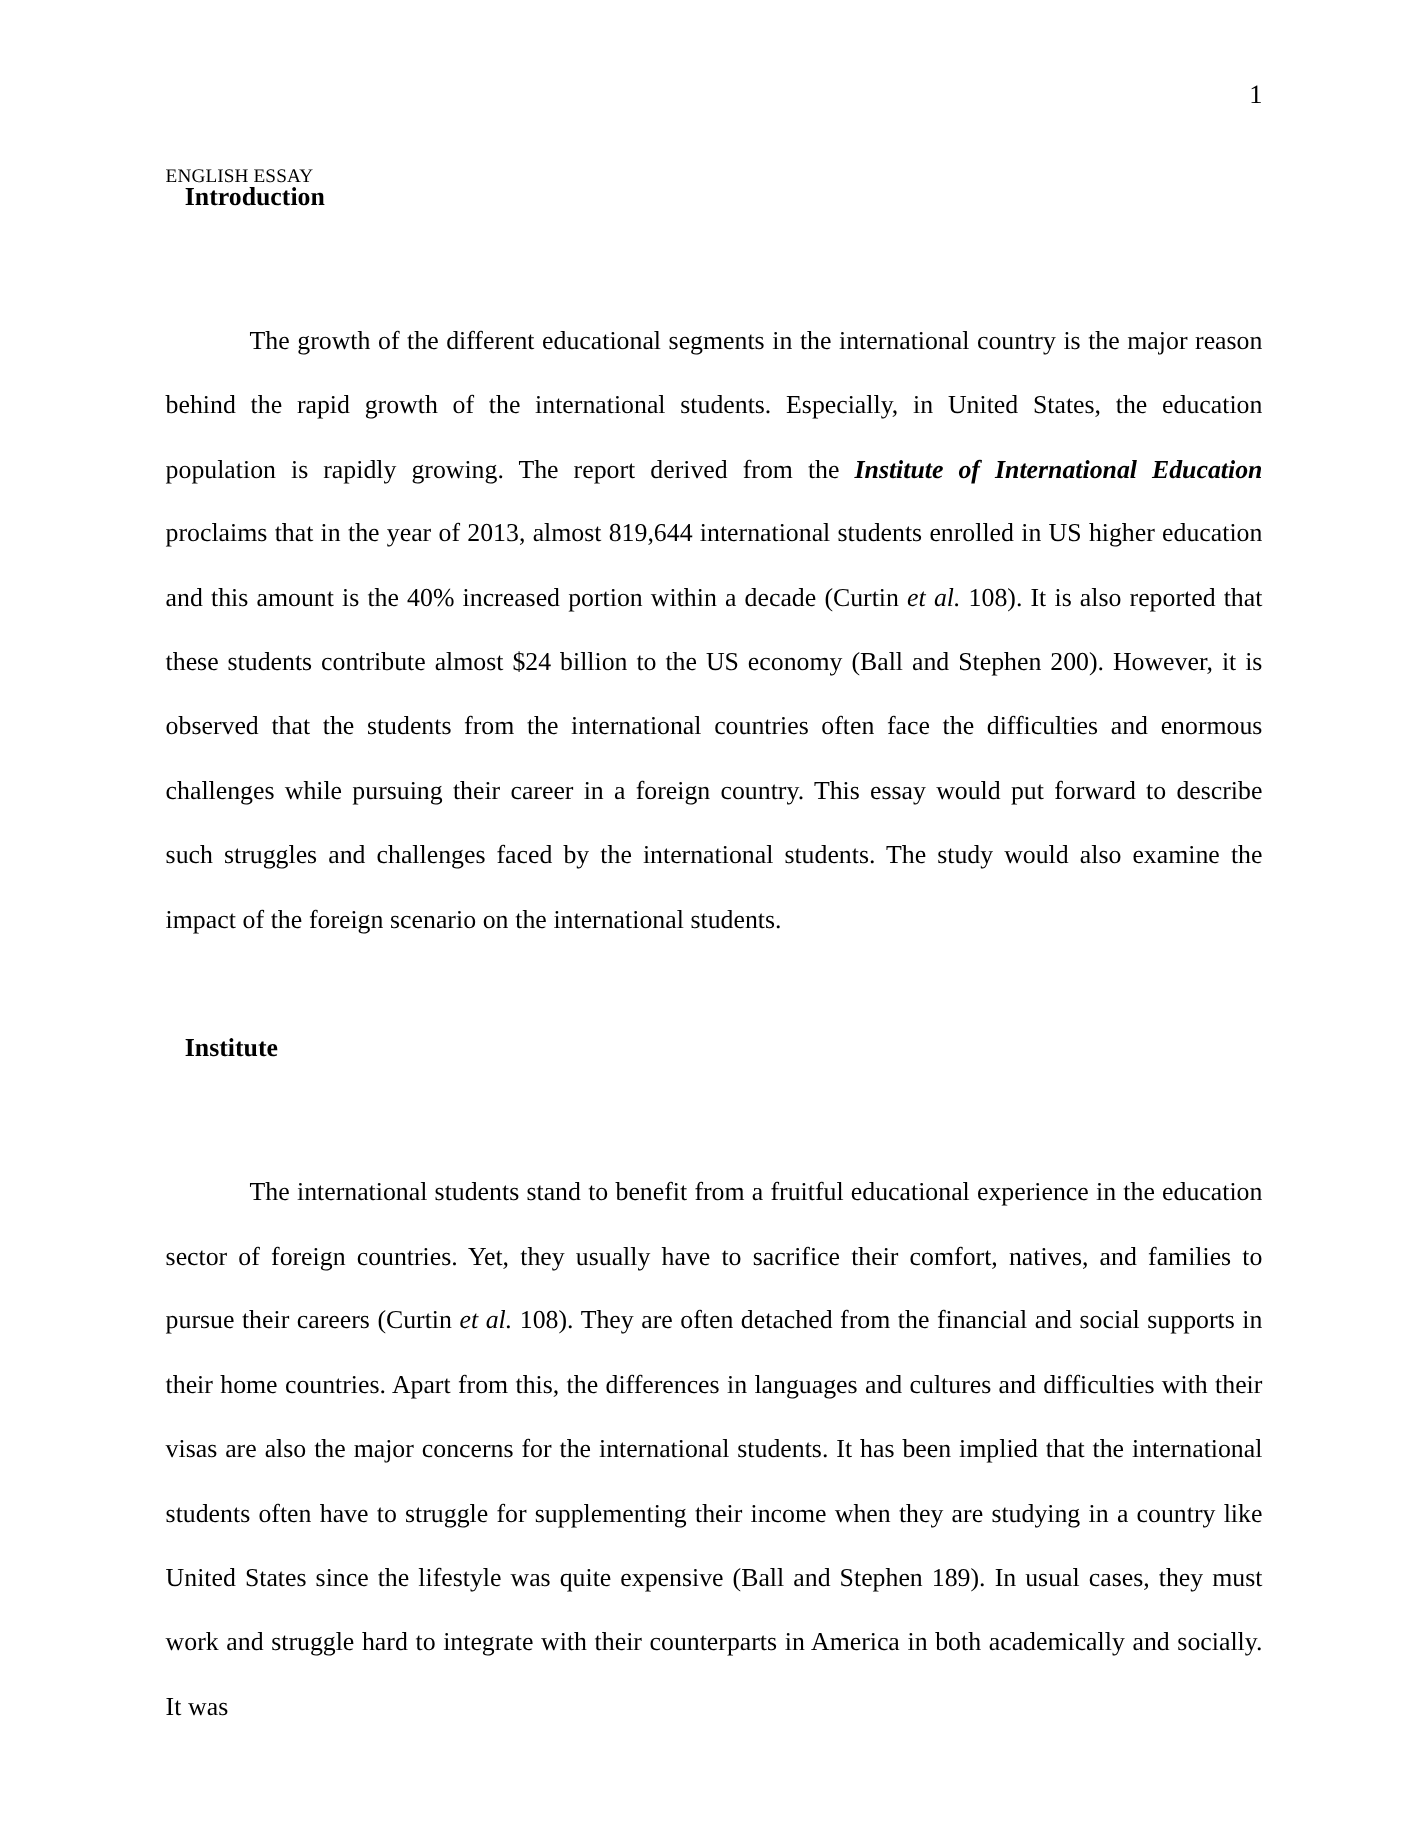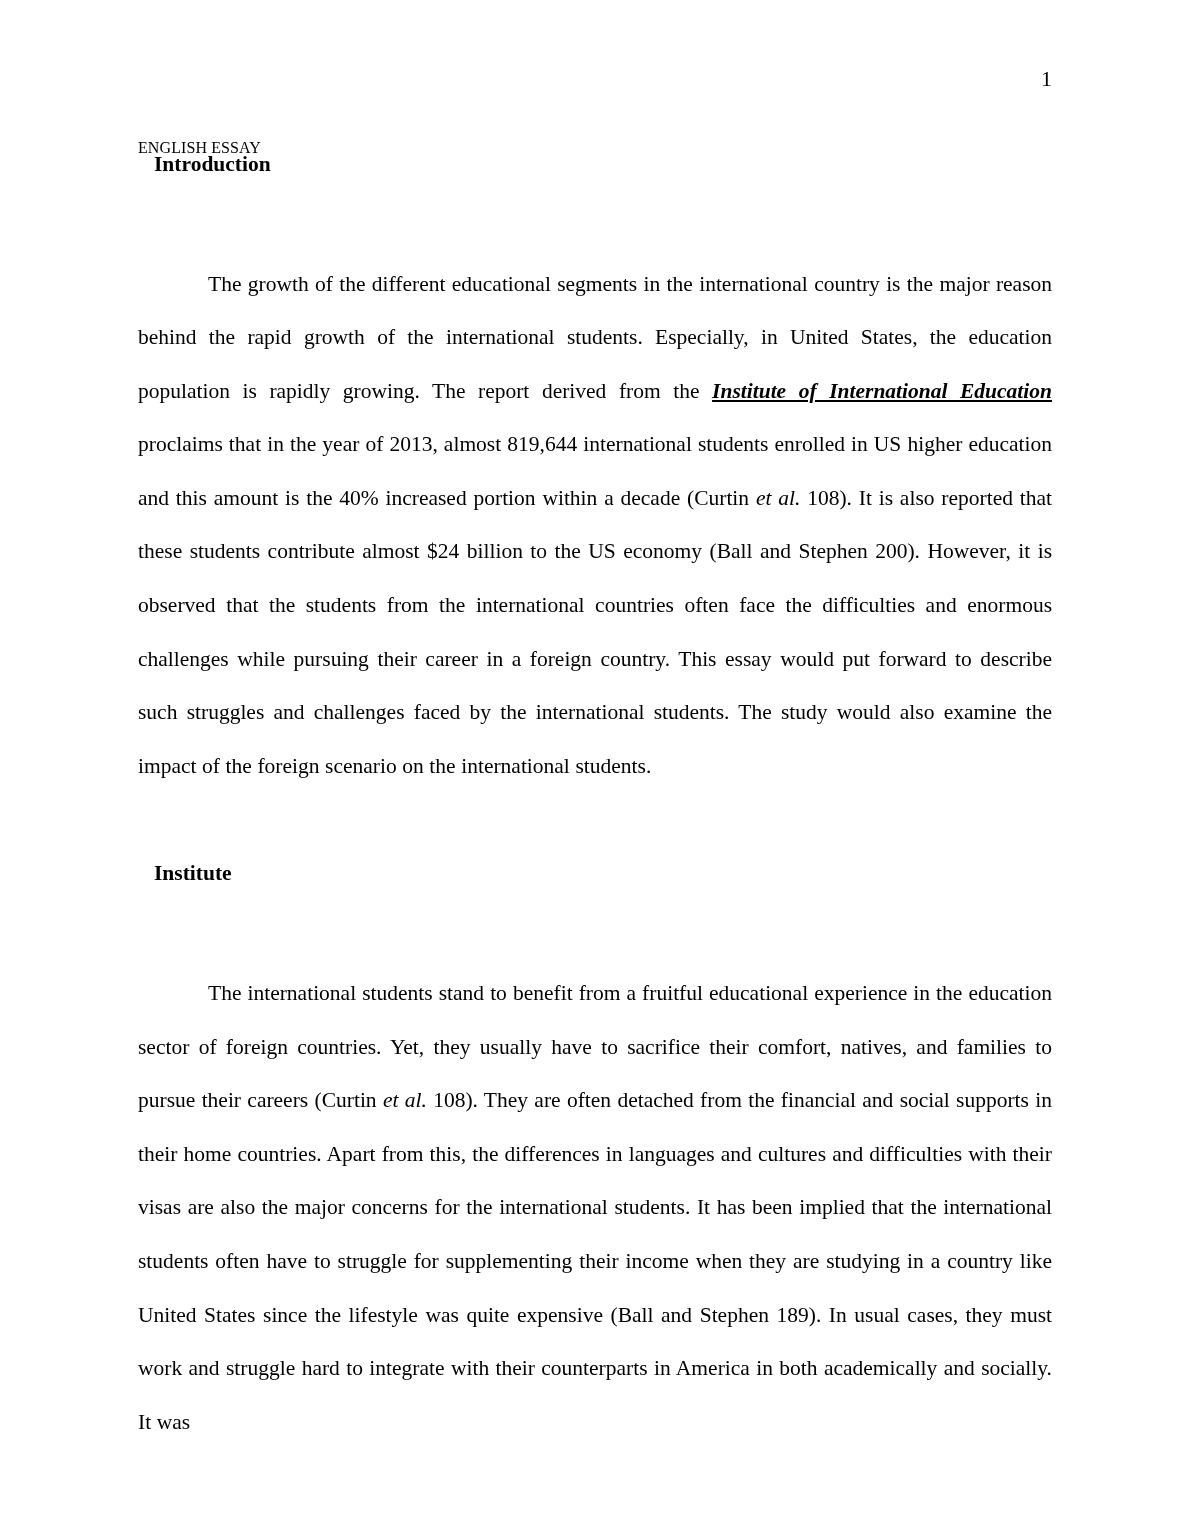"Institute of International Education" p.body-text b.bi { text-decoration: underline -> none }
